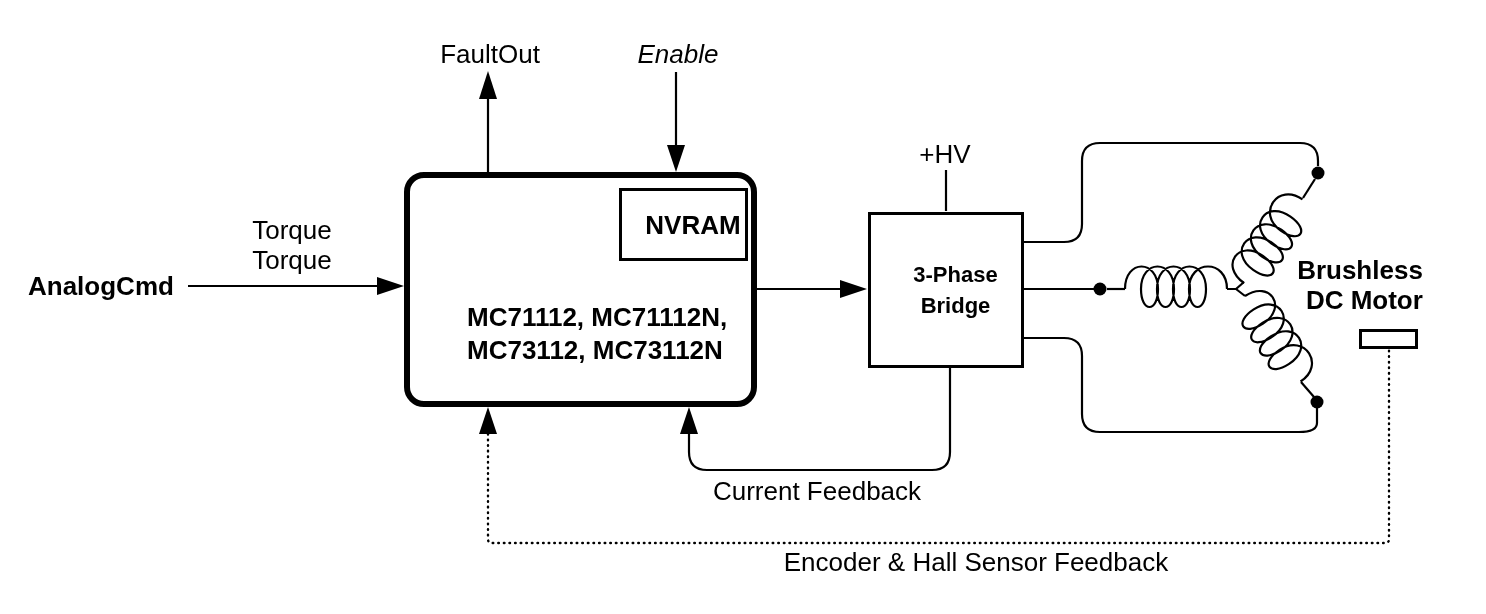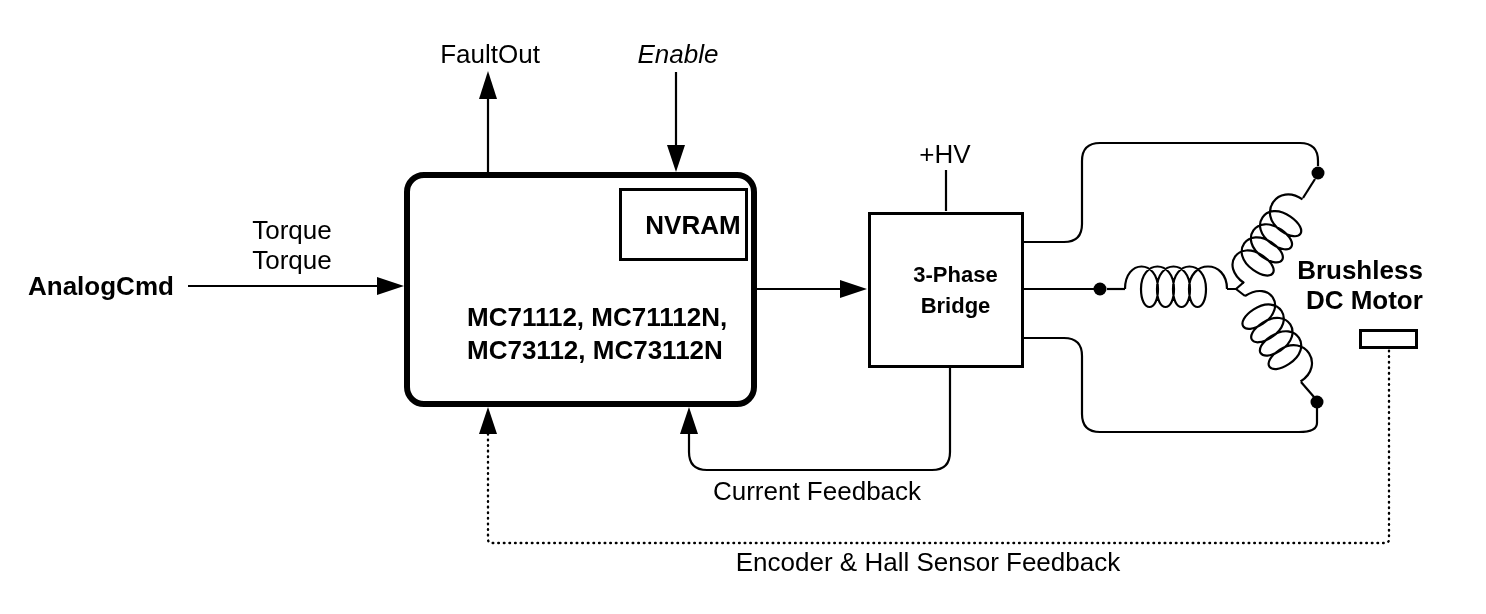"Encoder & Hall Sensor Feedback" div.lbl { left: 928px -> 976px }
